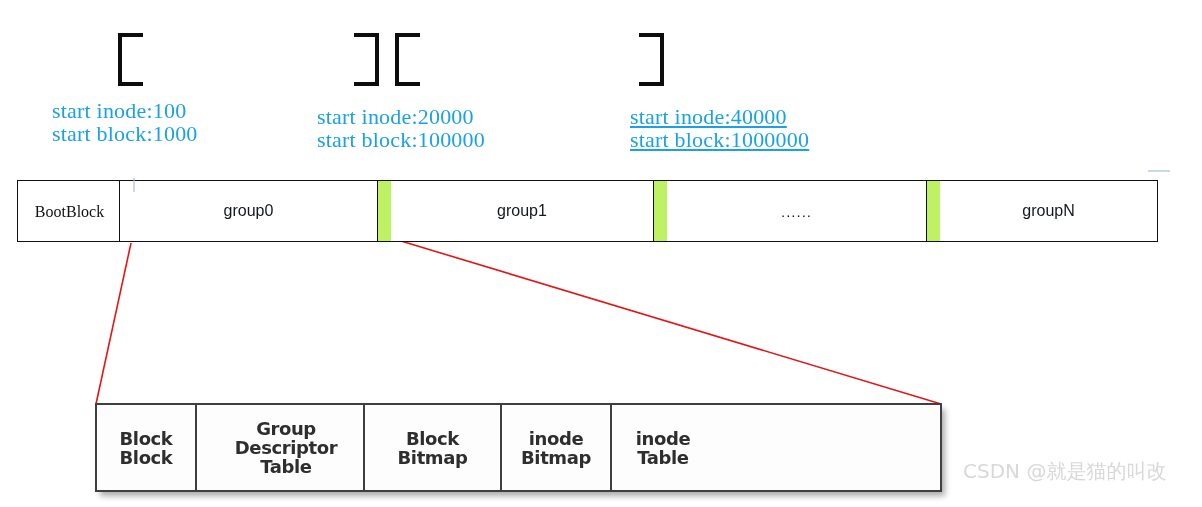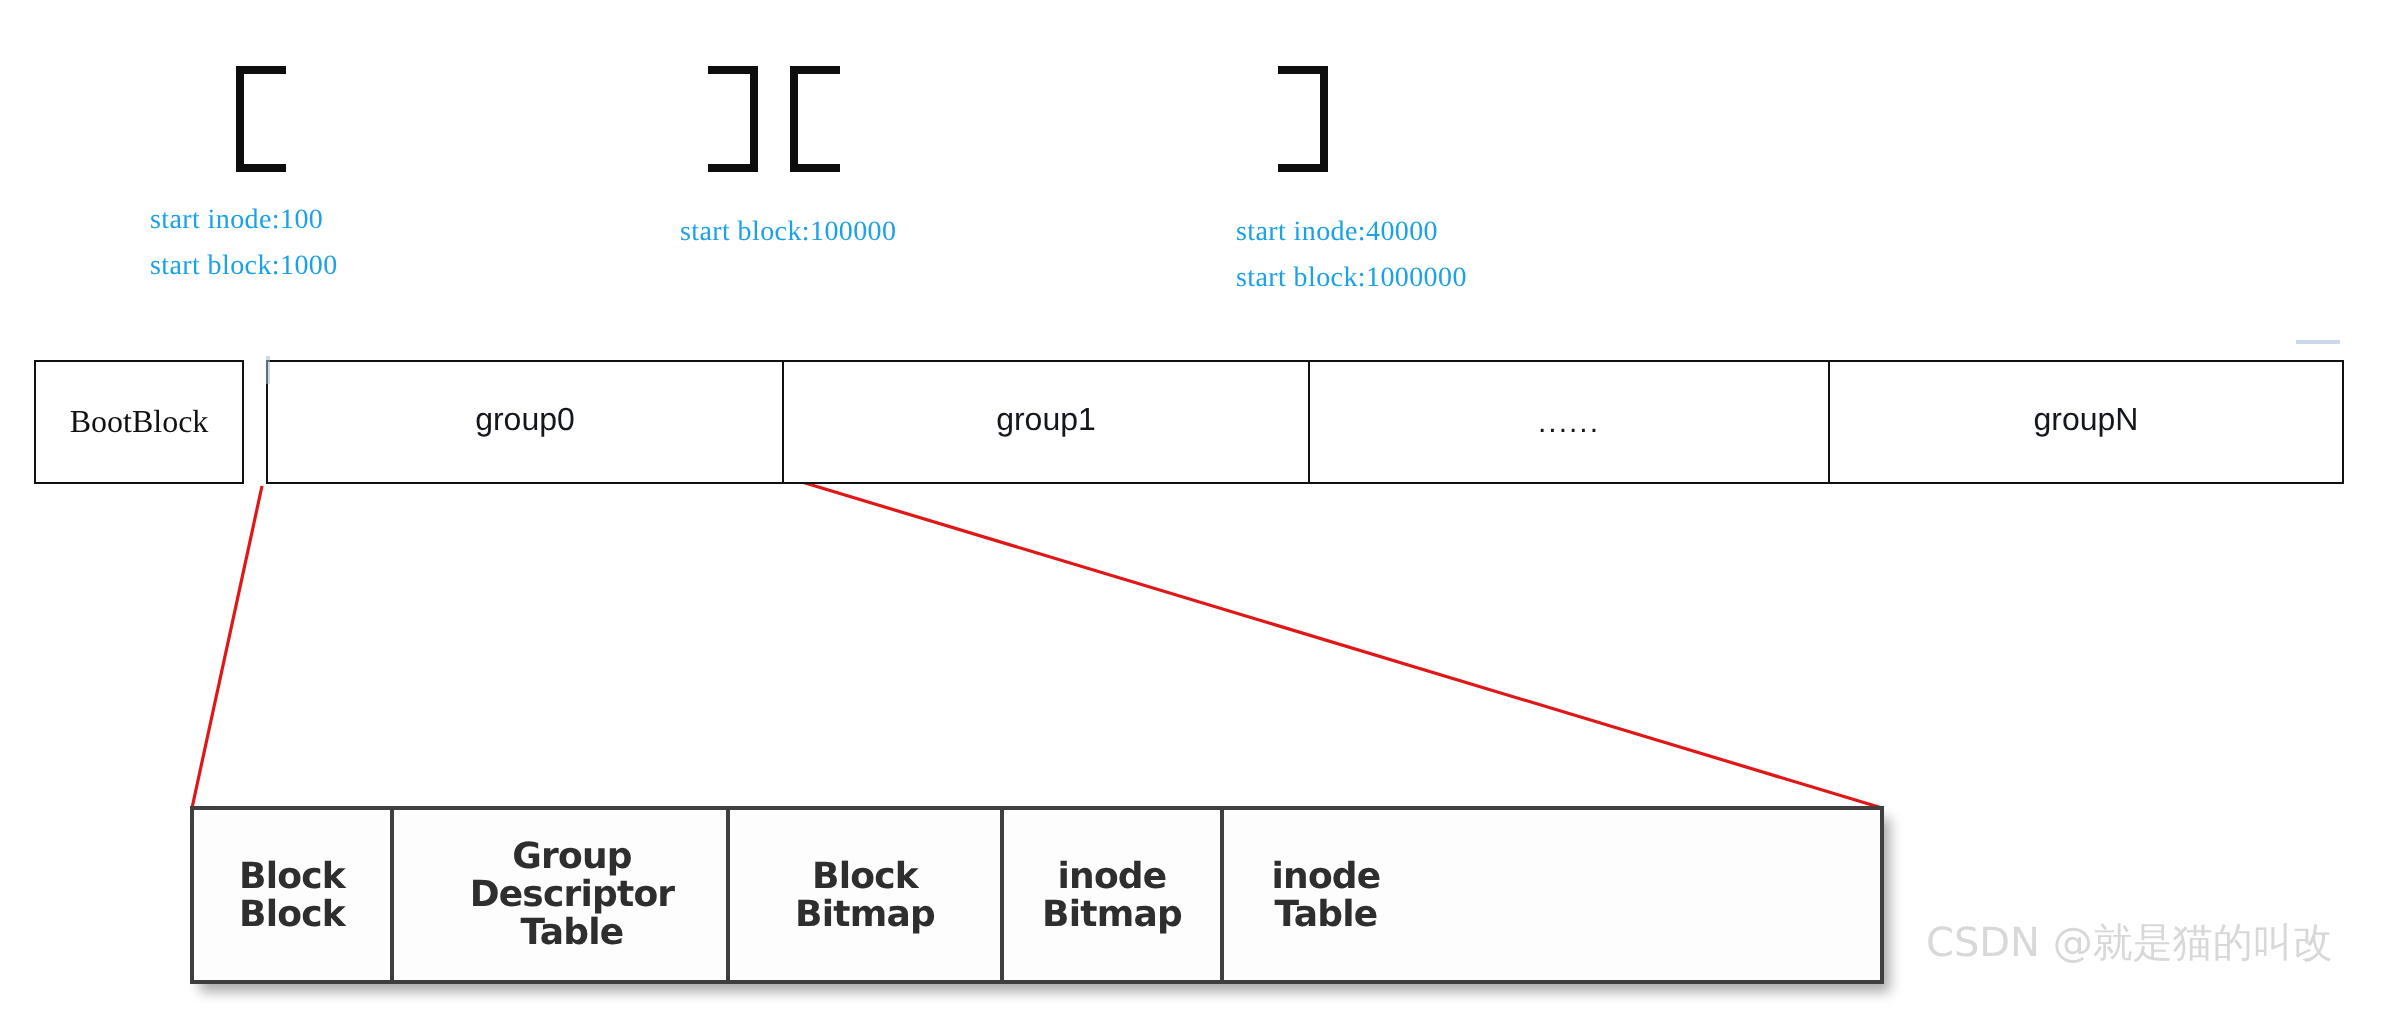"start inode:100" .annot { font-size: 14px -> 22px; margin-left: 23px -> none }
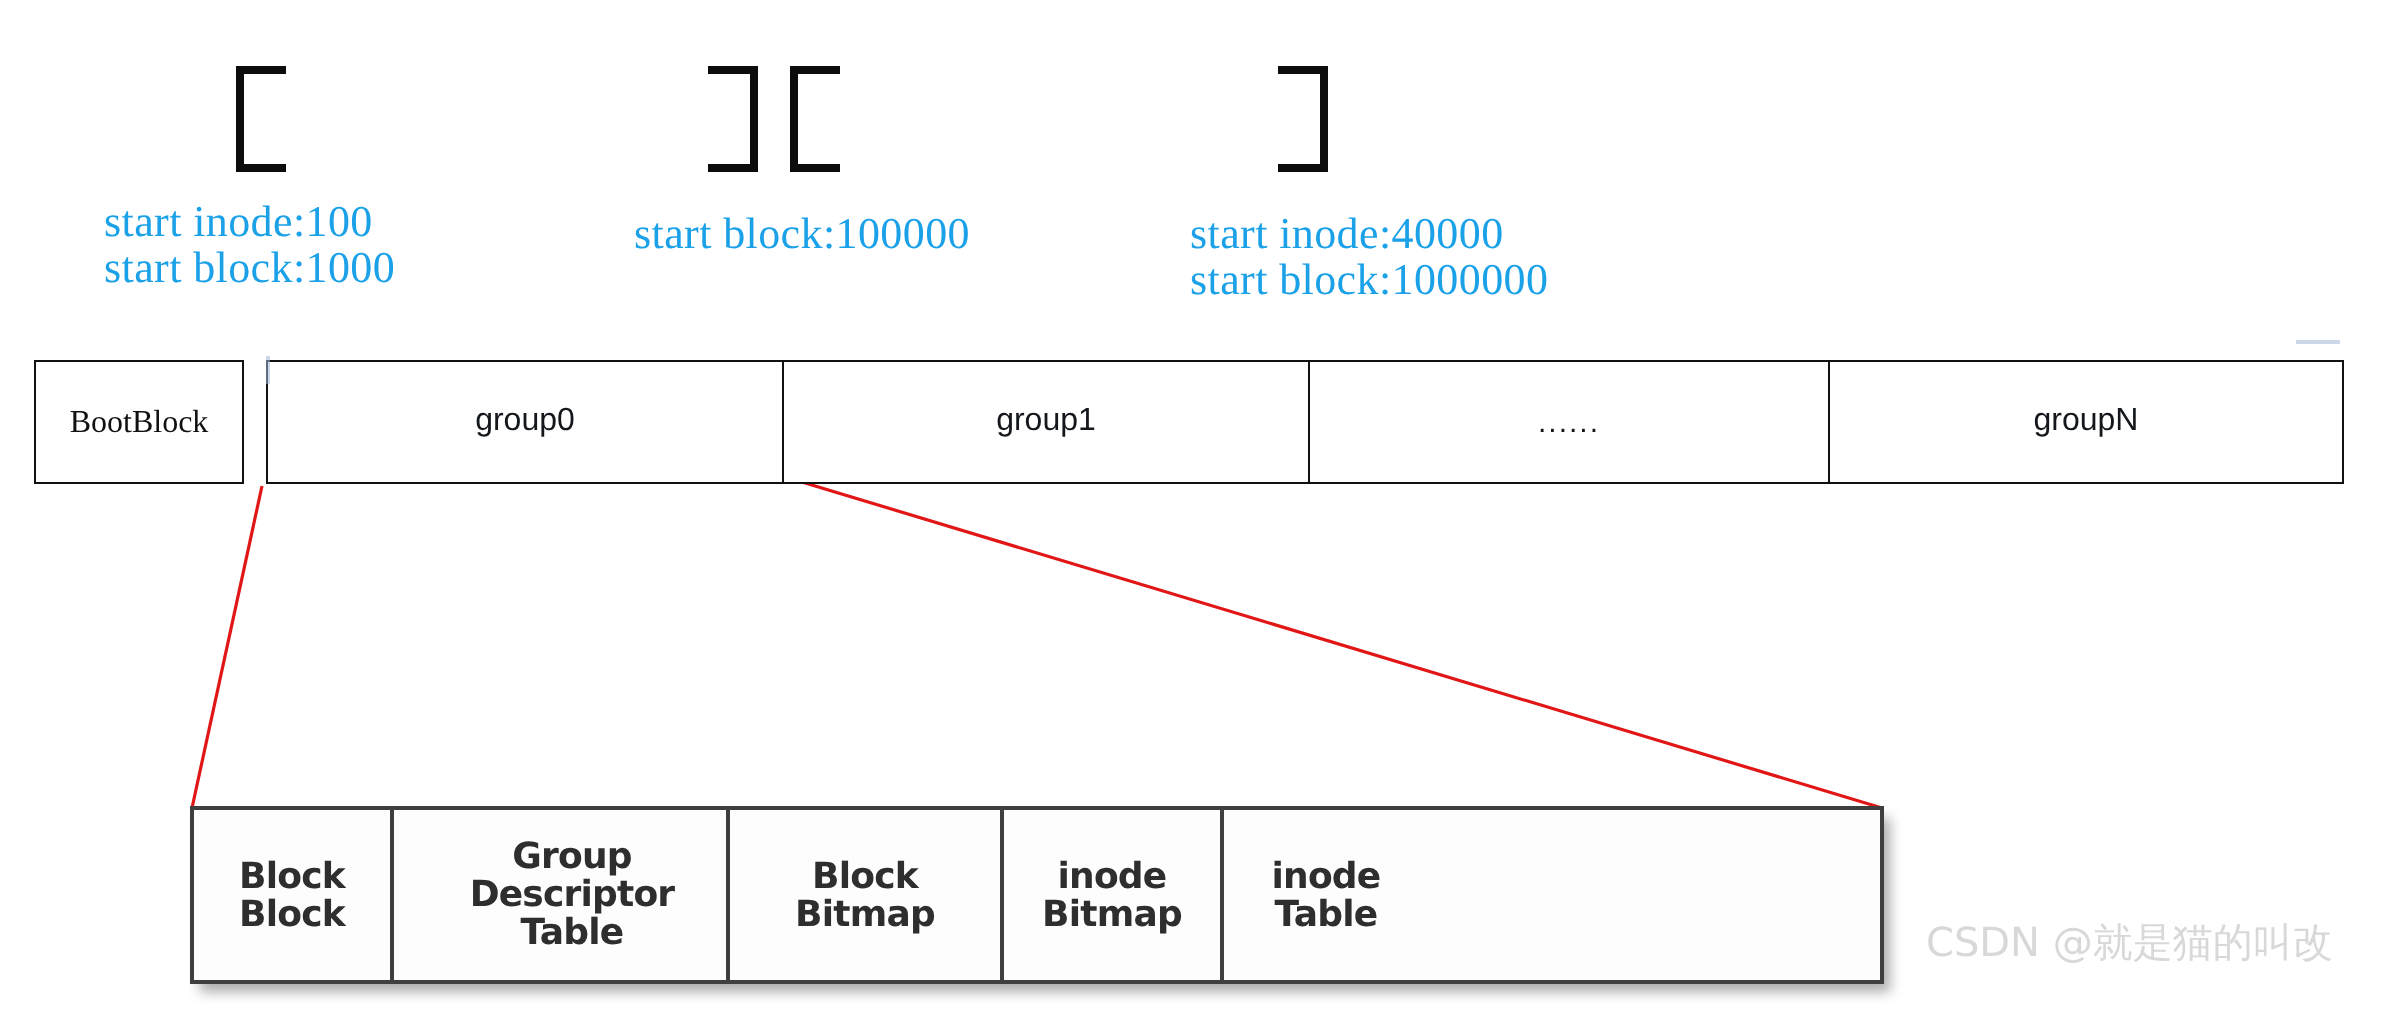"start inode:20000" div { html: none -> <div>start inode:20000</div> }
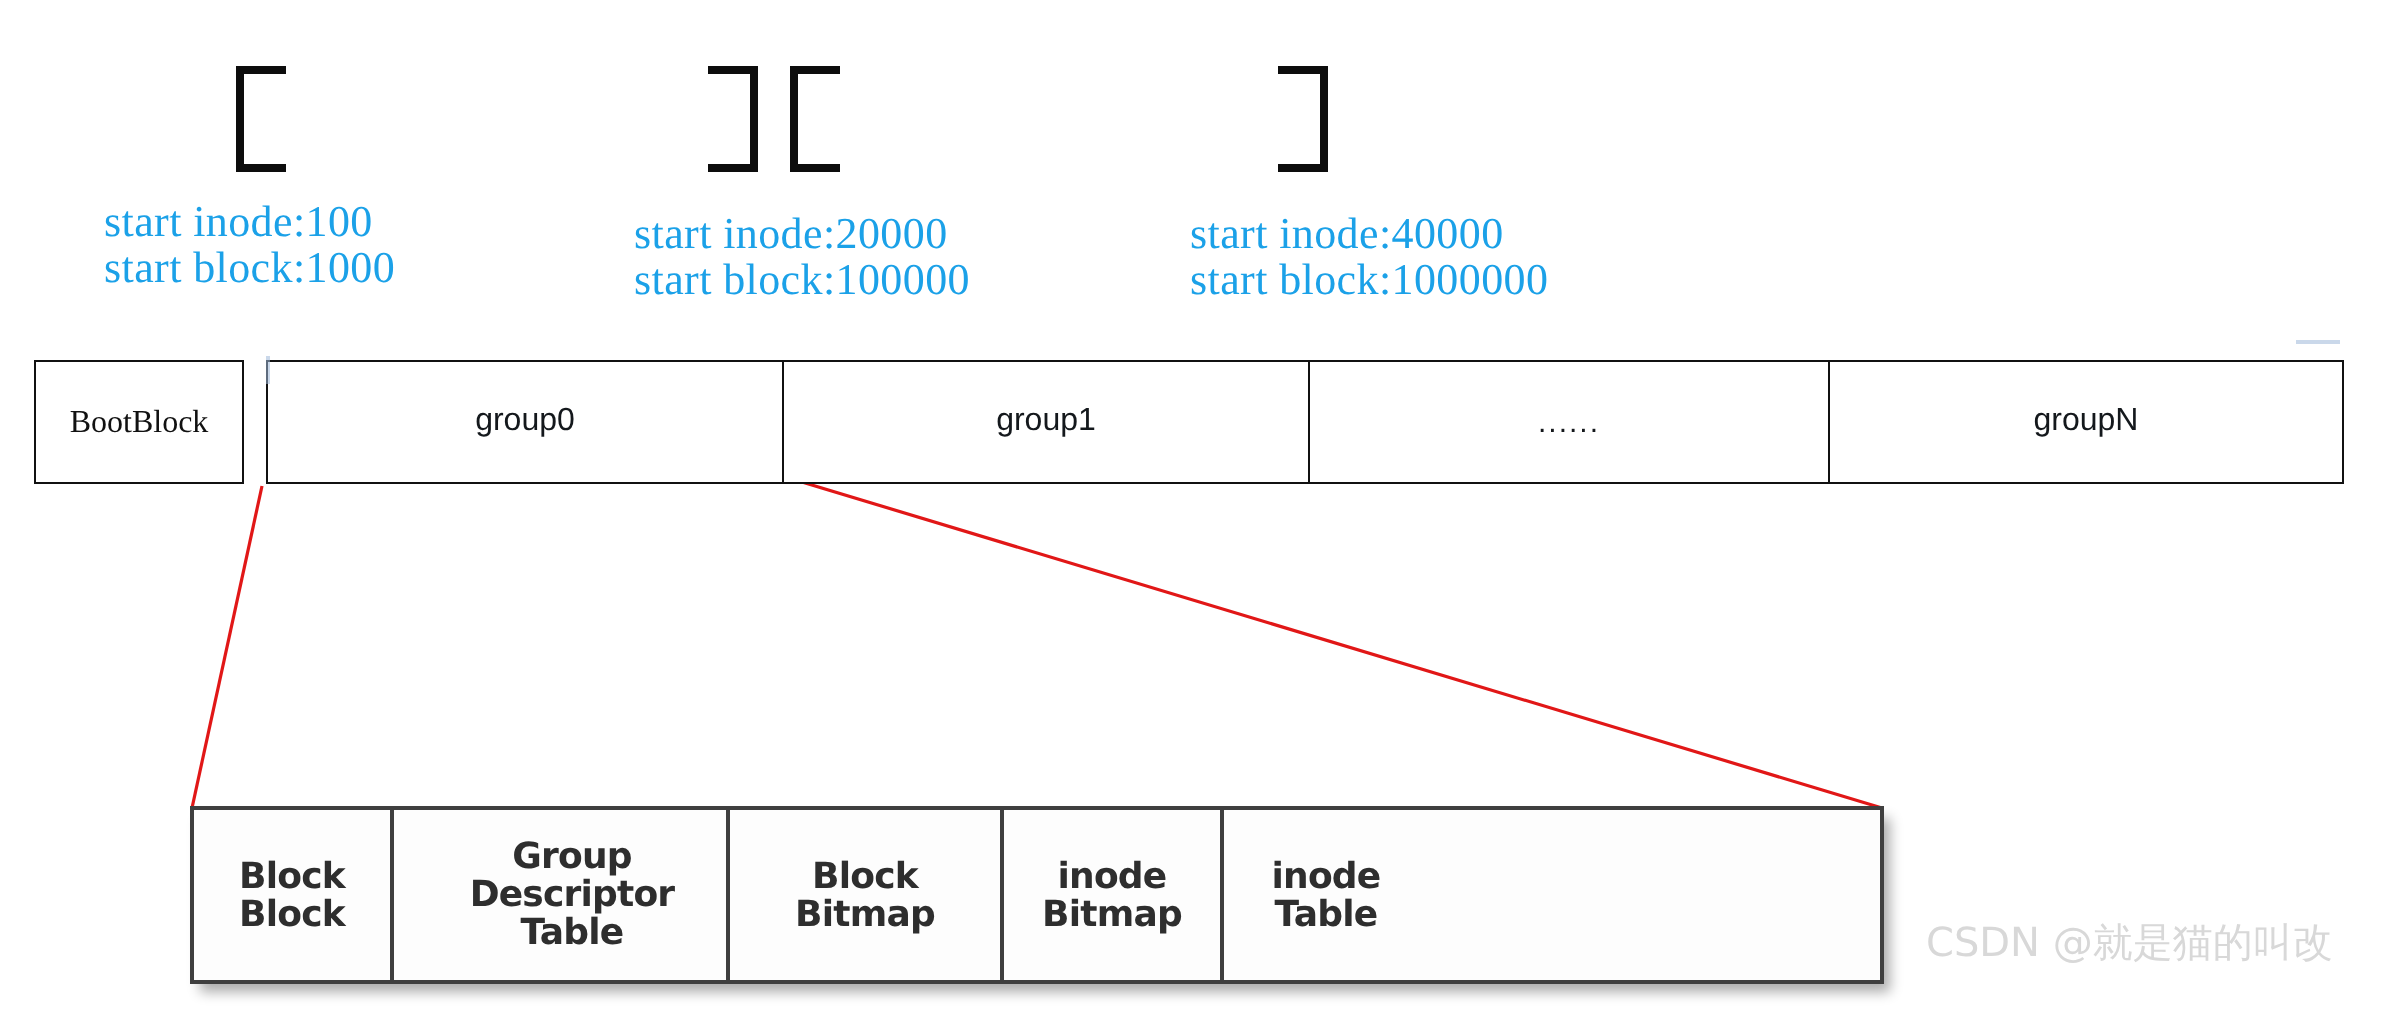"start inode:40000" div.annot { left: 595px -> 630px; text-decoration: none -> underline }
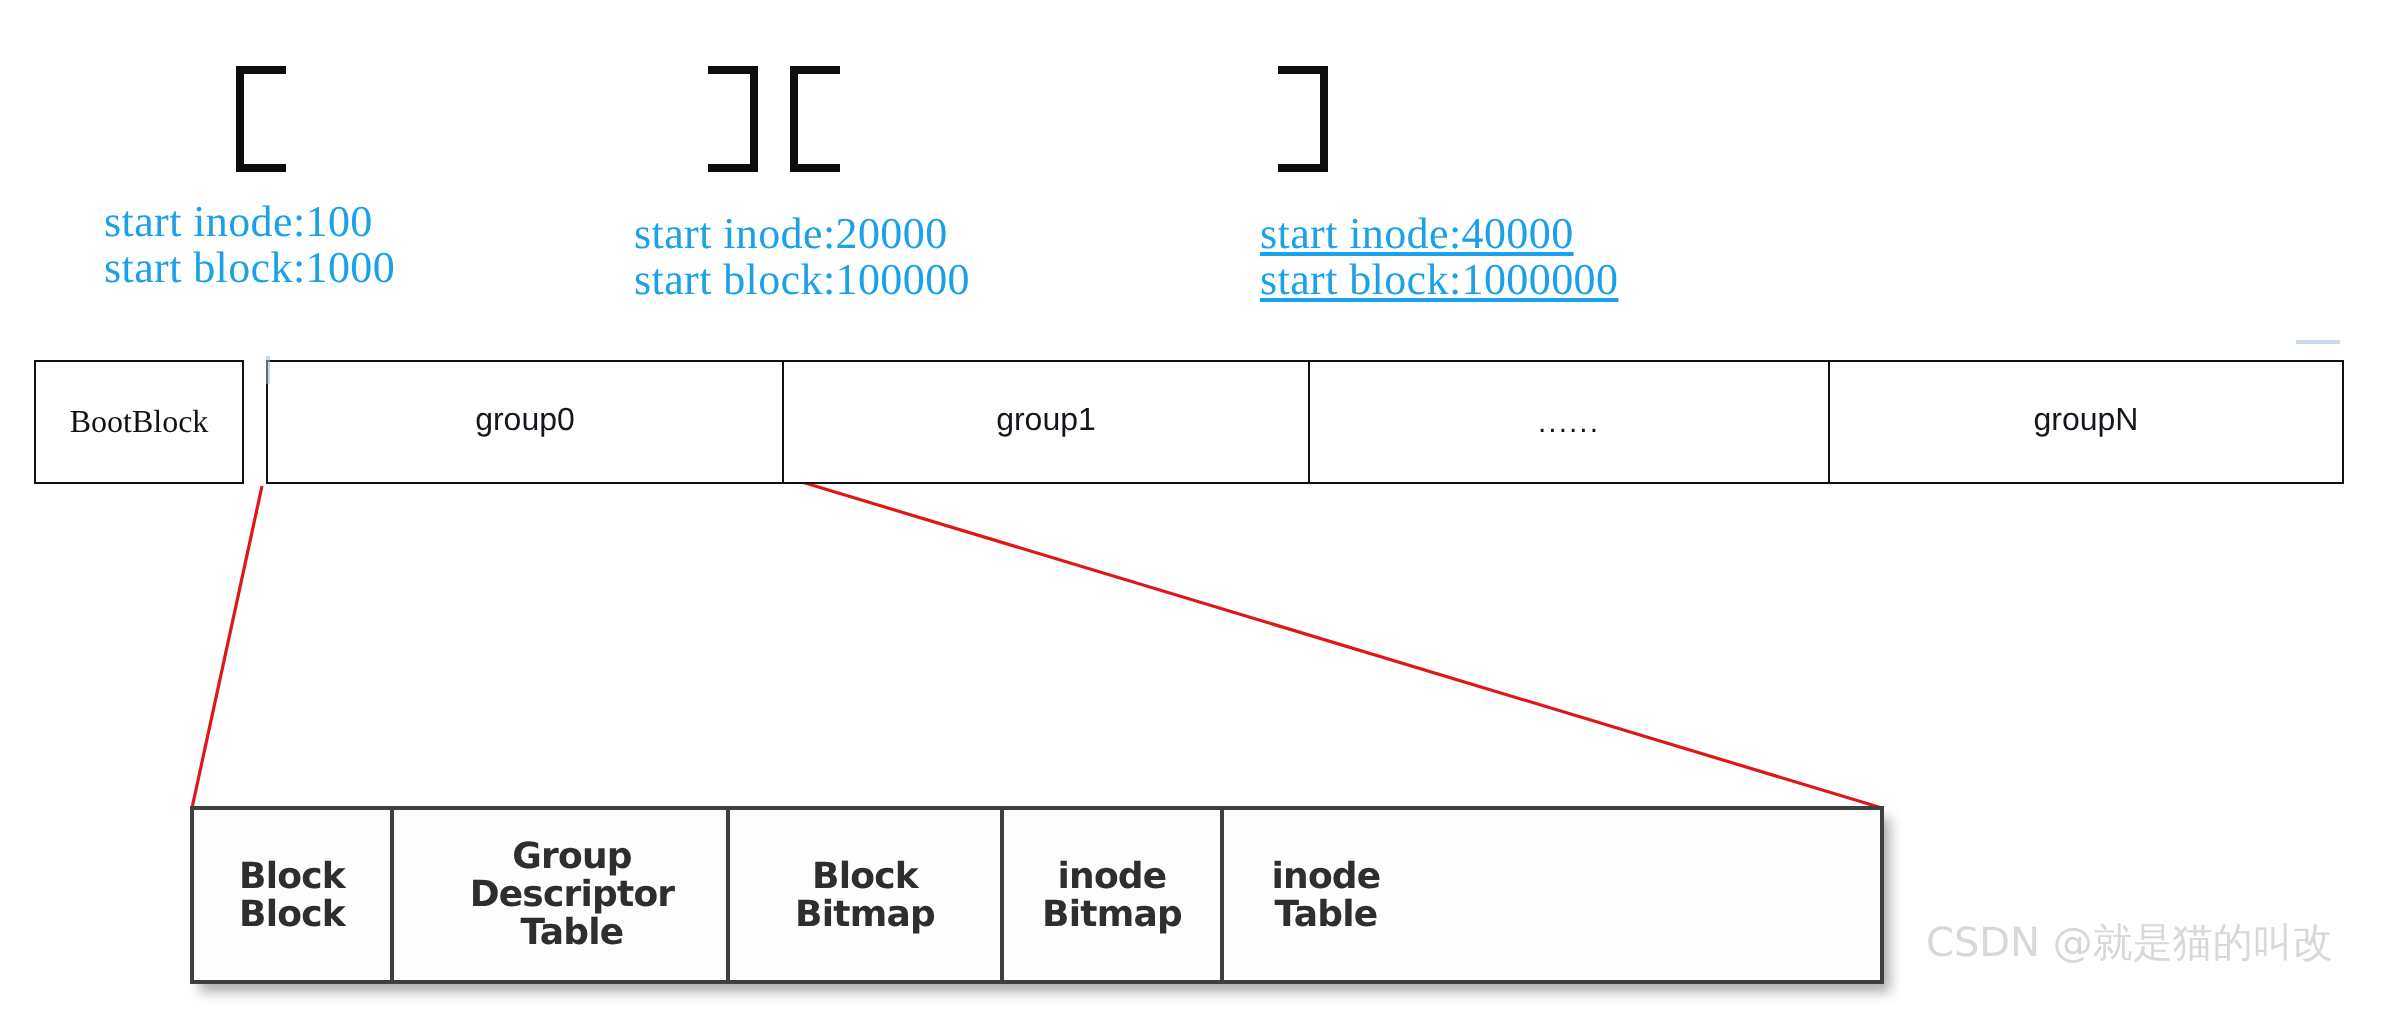"group0" #group-strip { gap: none -> 13px; left: 133px -> 119px }
